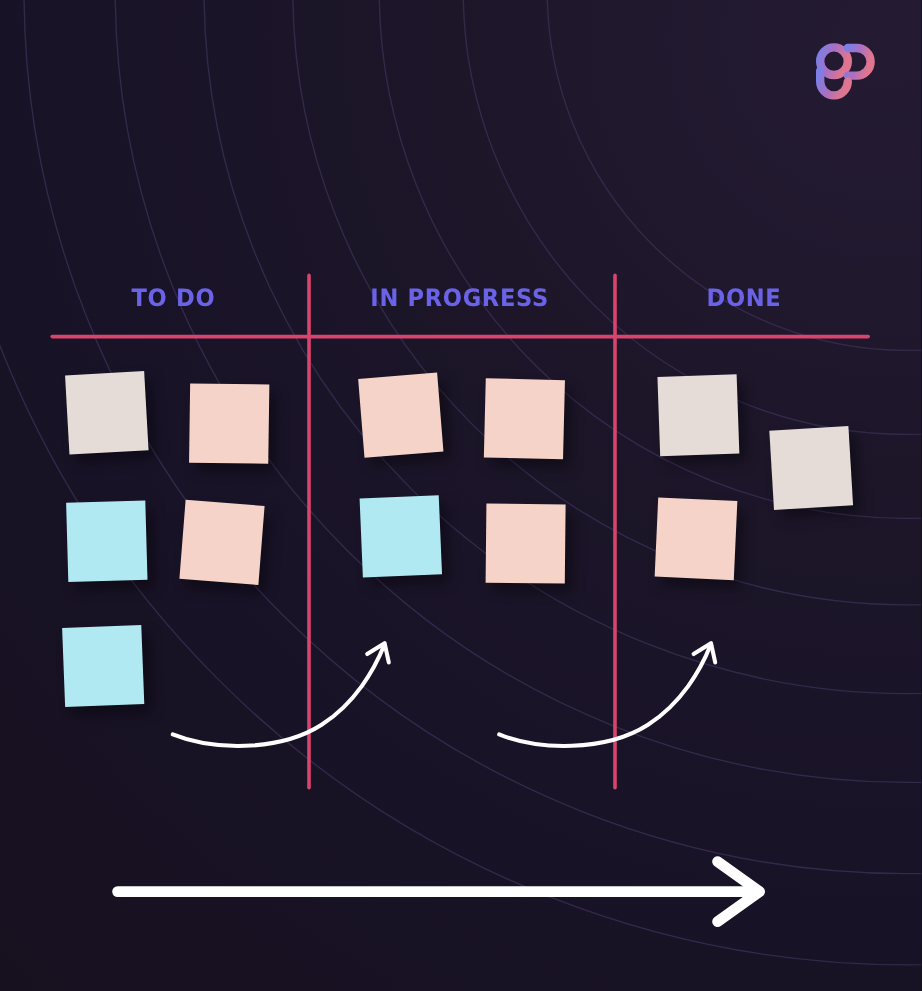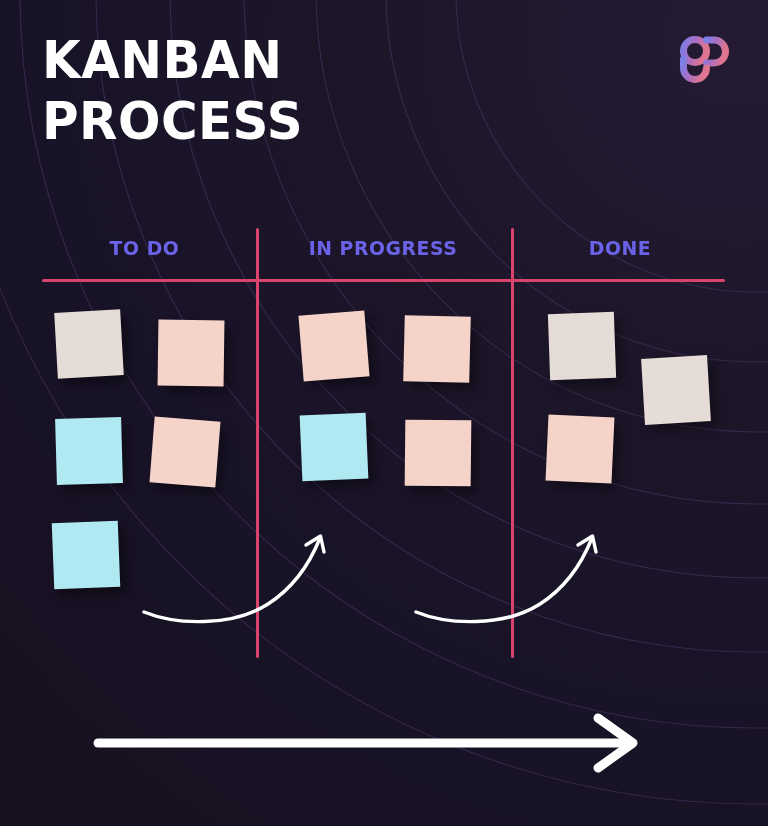"KANBAN" div { html: <div> <span>KANBAN</span> <span>PROCESS</span> </div> -> none }
